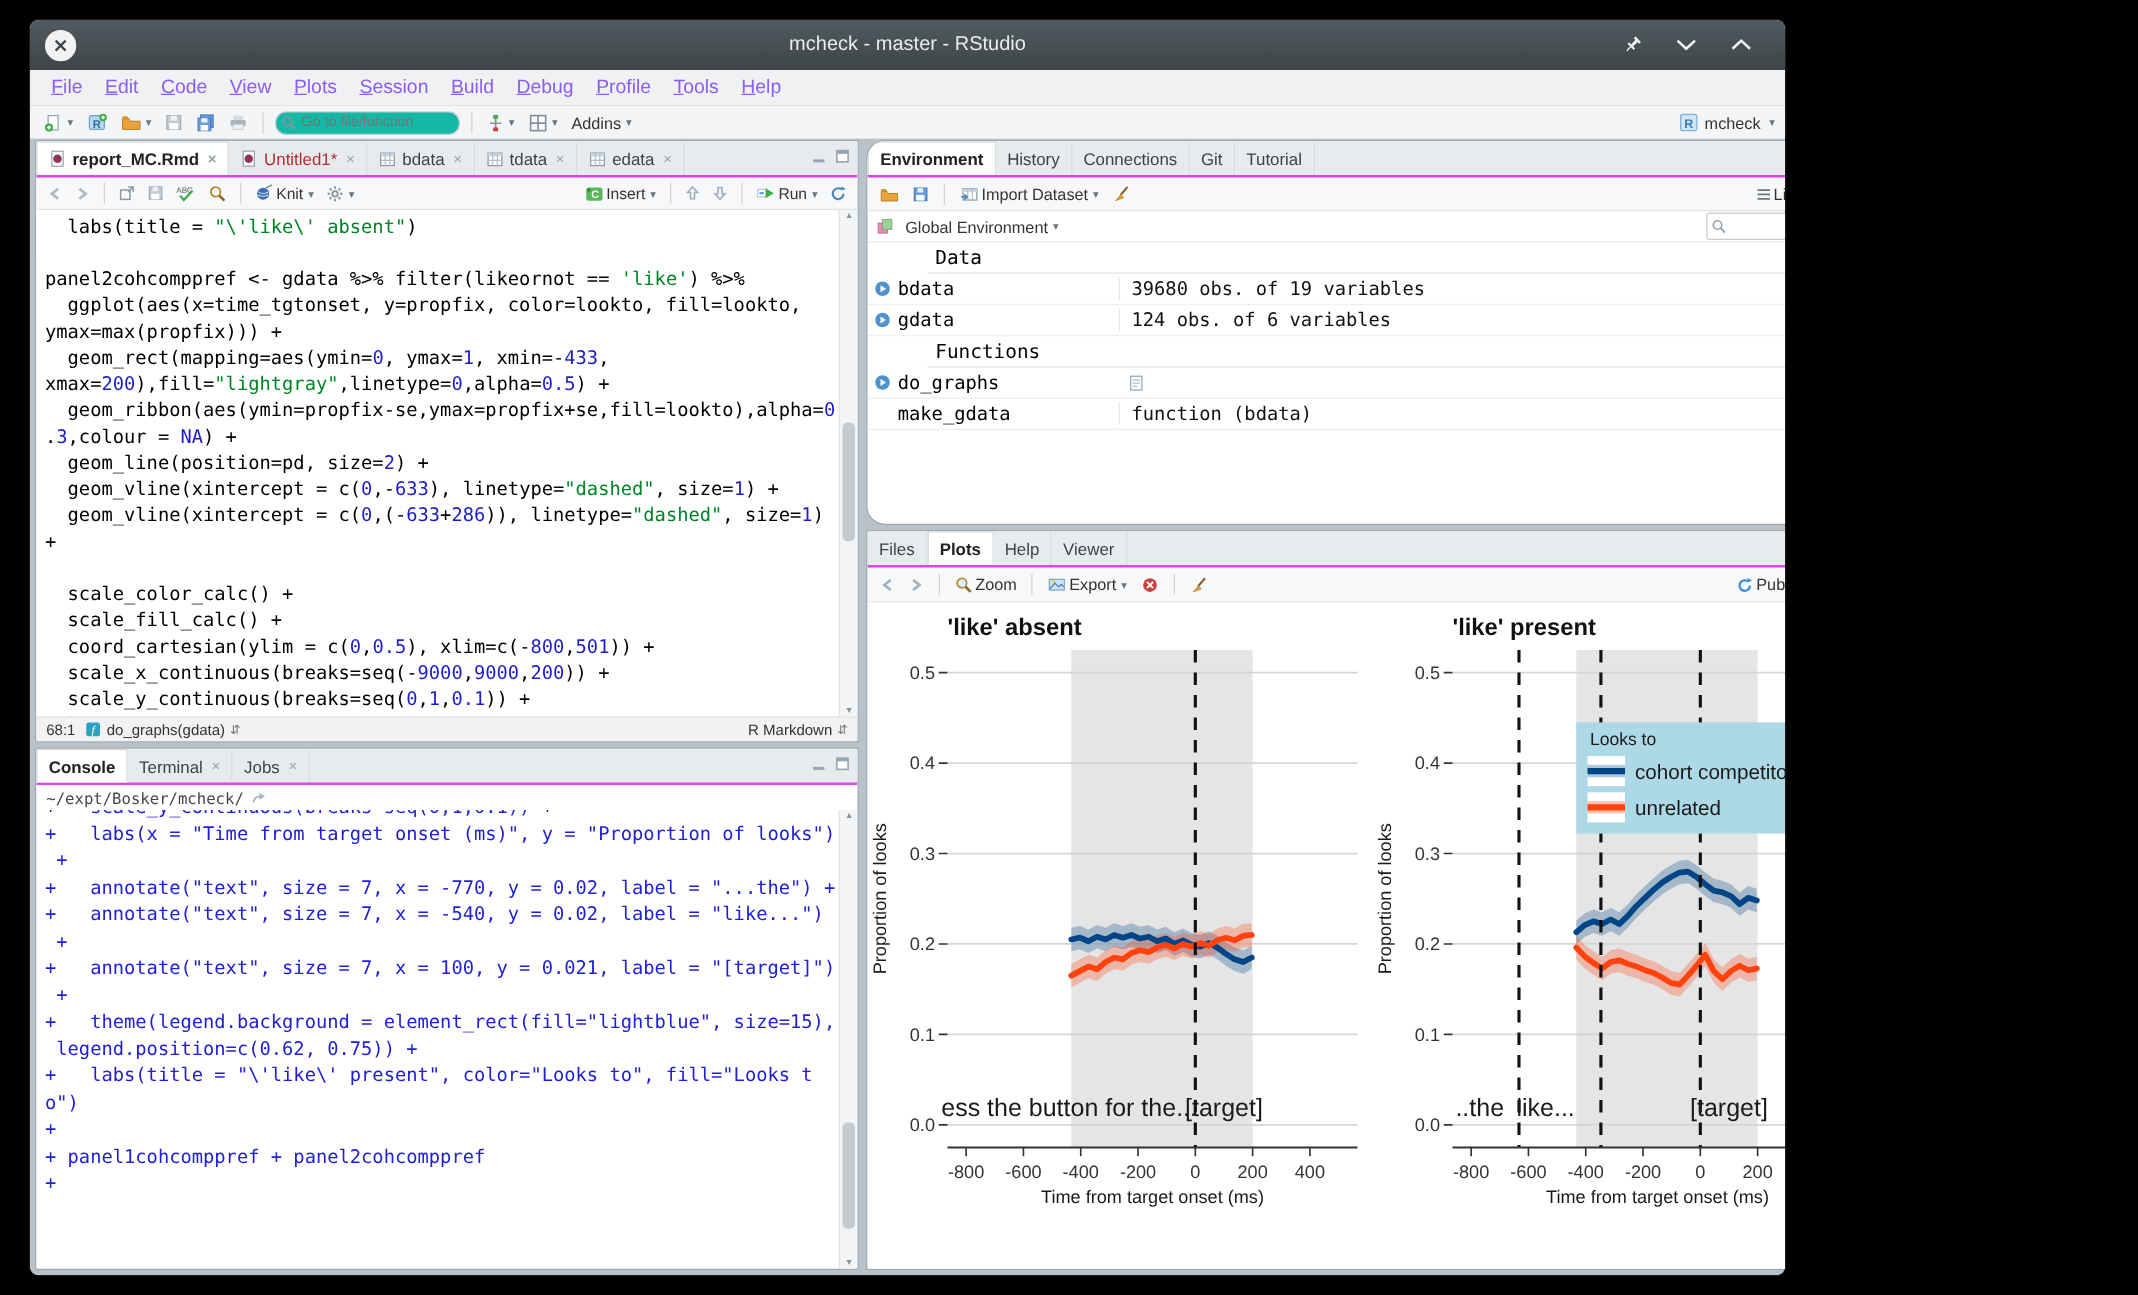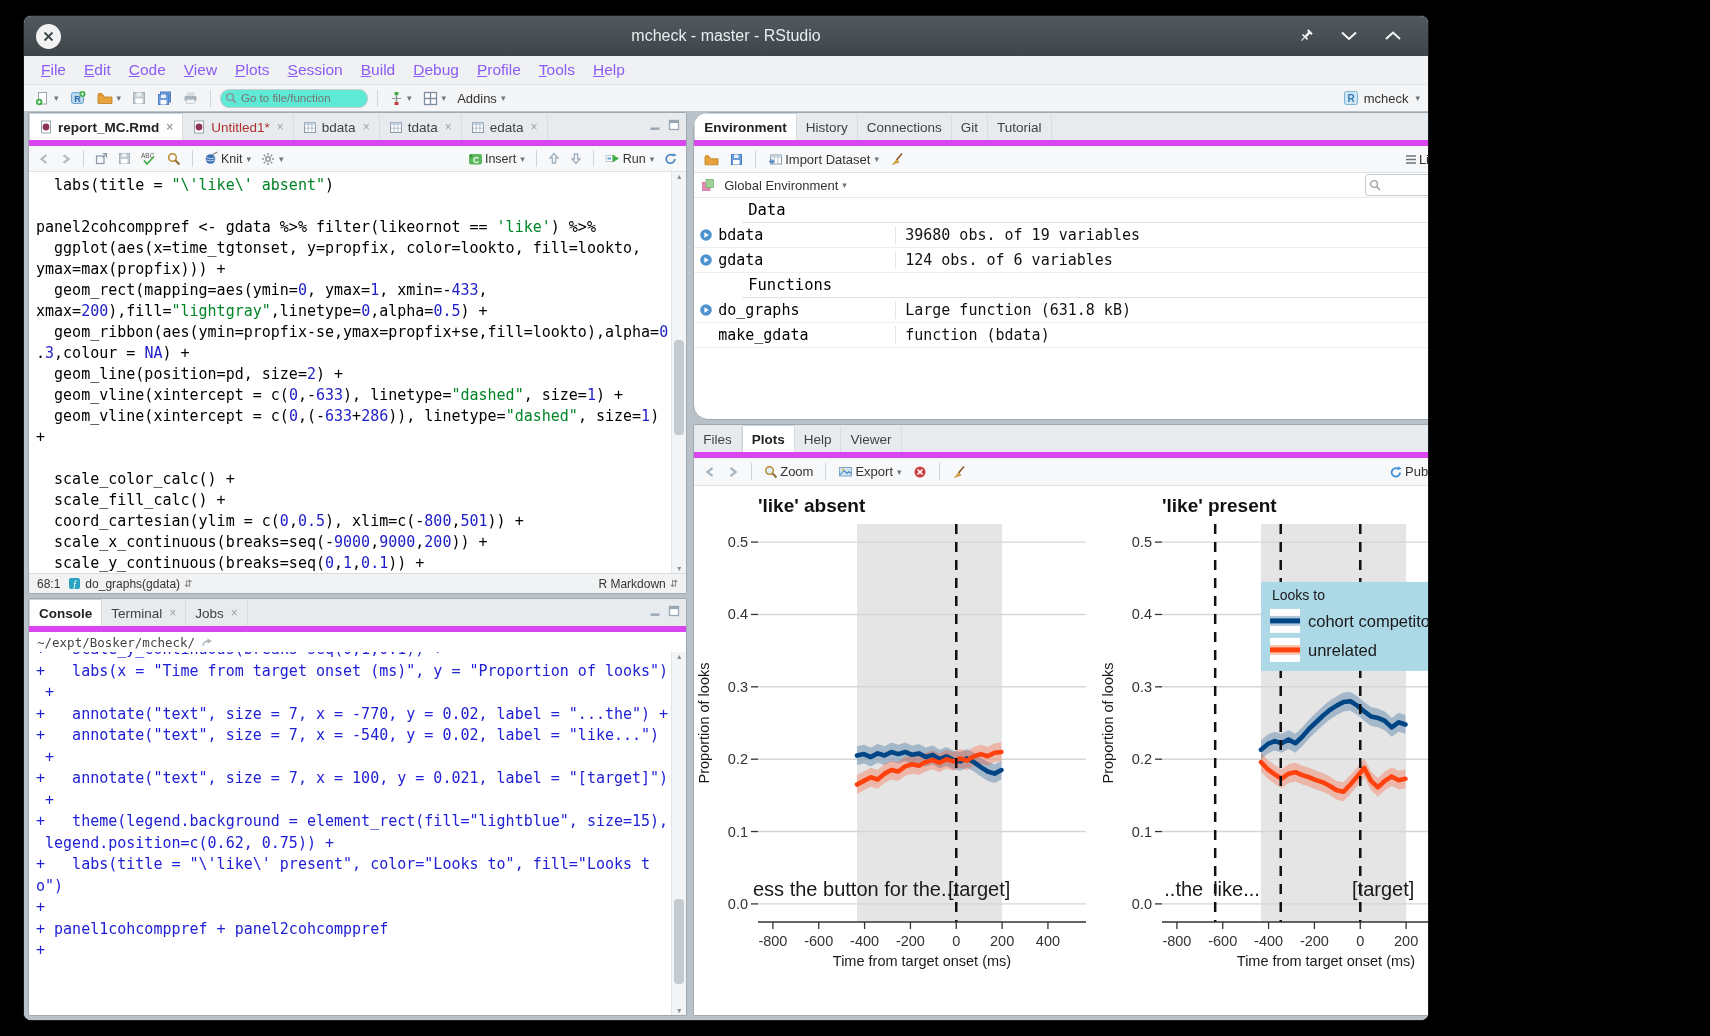"Go to file/function" .goto-input { background: #5eead4 -> #14b8a6 }
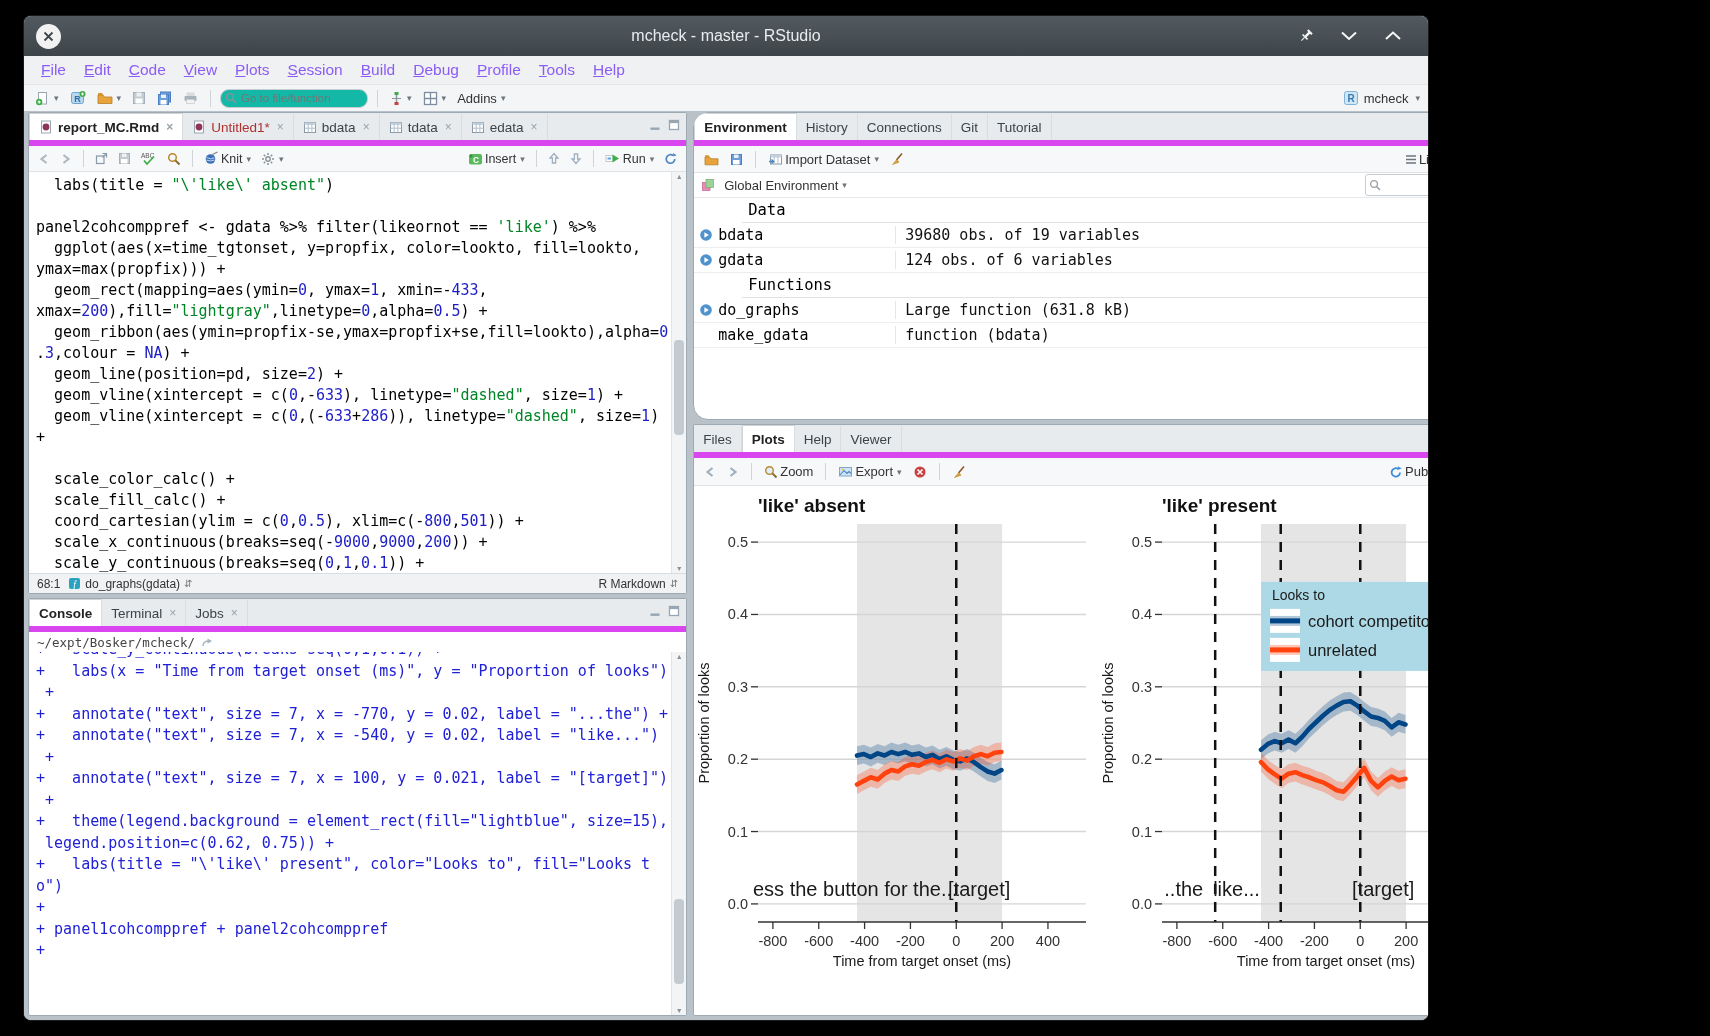"report_MC.Rmd" .tabstrip { border-bottom: 6px solid #d946ef -> 2px solid #d946ef }
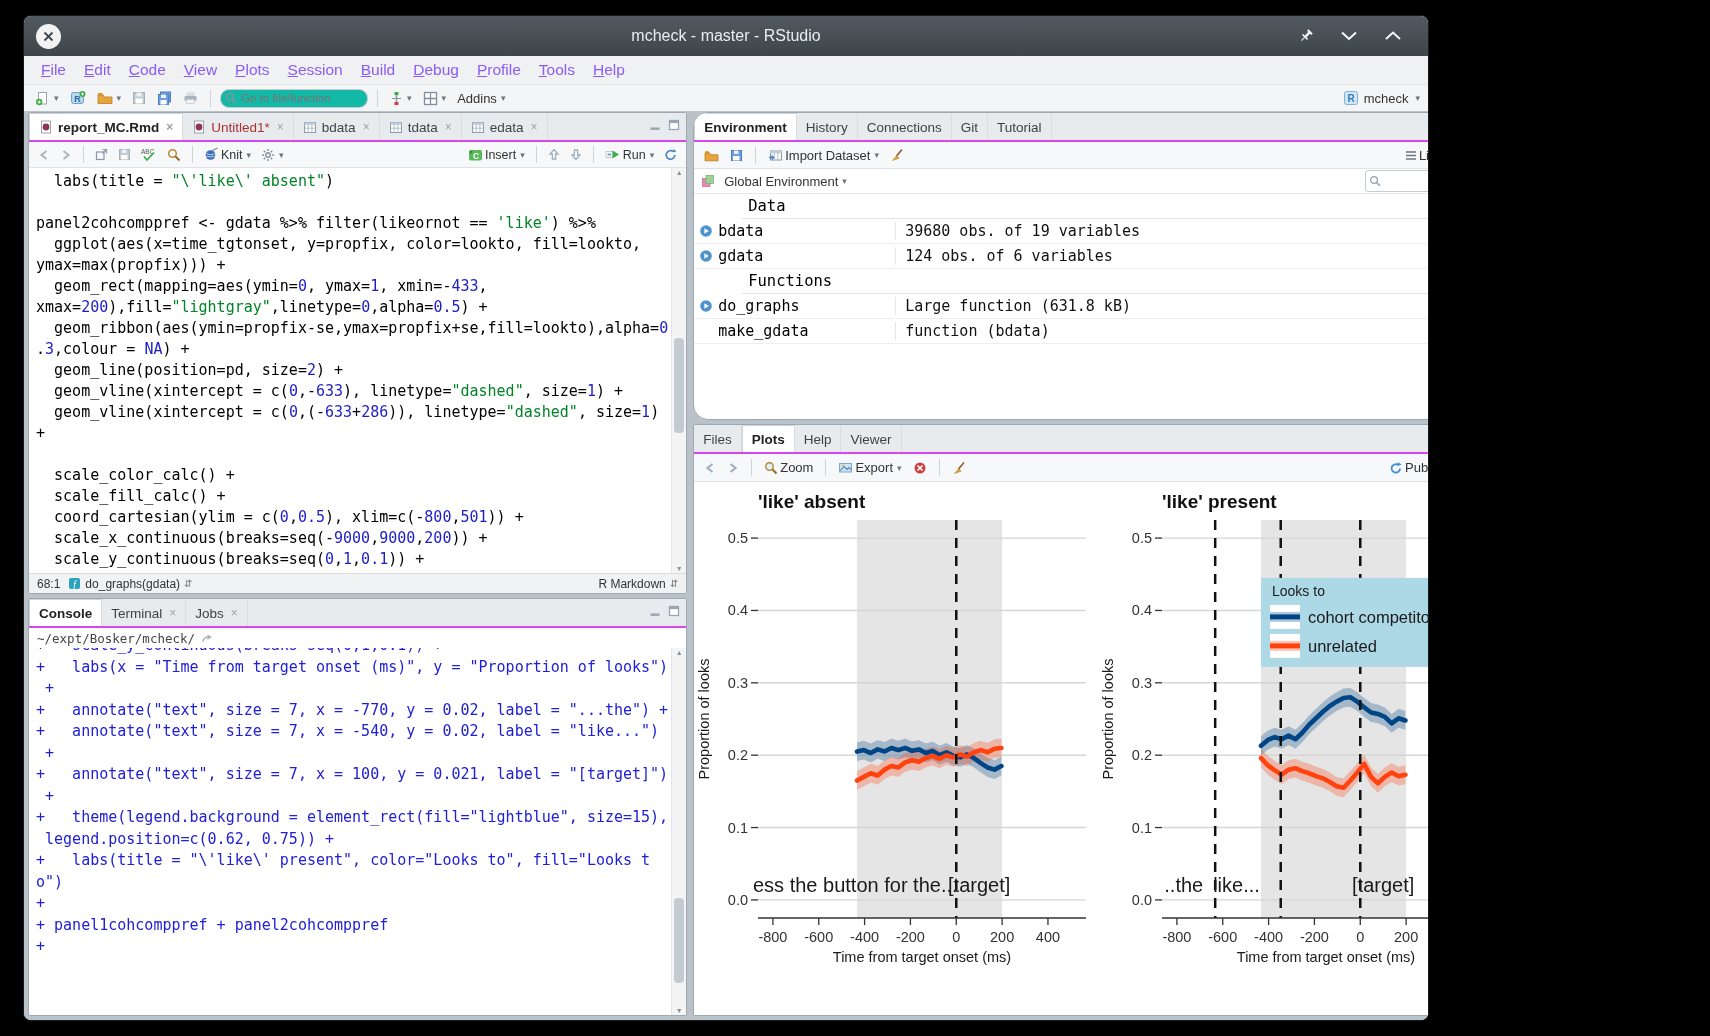"Large function (631.8 kB)" div.env-val { html: <div>Large function (631.8 kB)</div> -> none }
